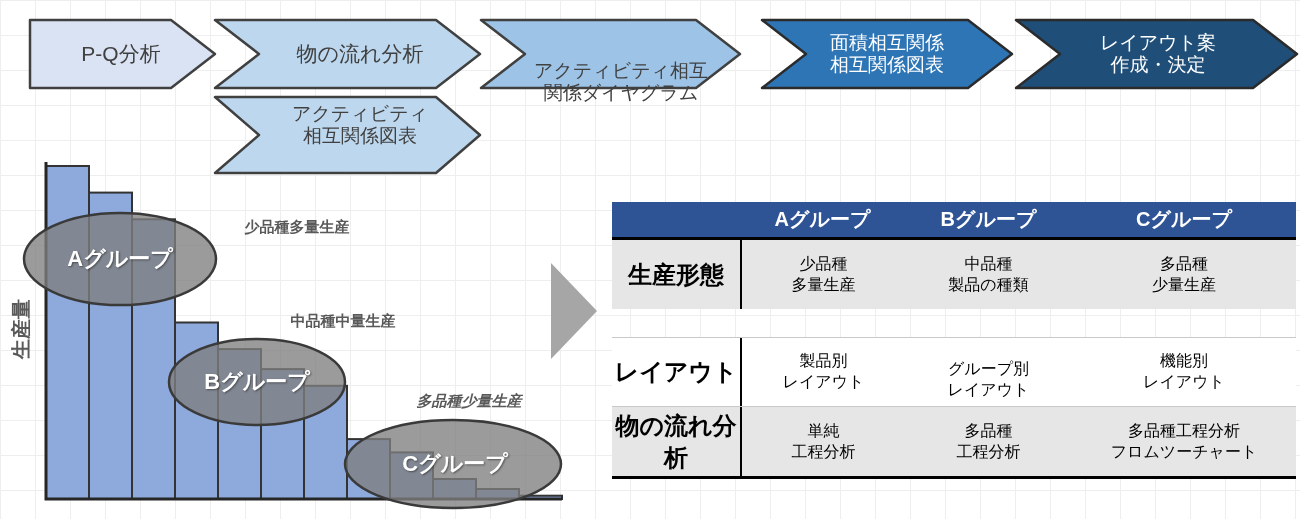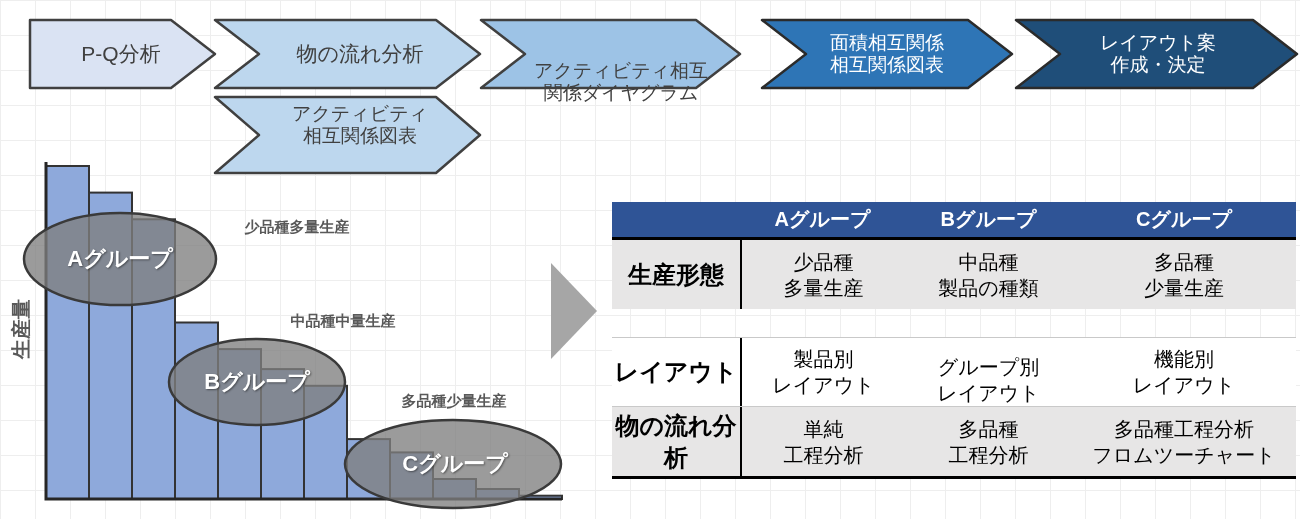"少品種" .t-cell { font-size: 20px -> 16px }
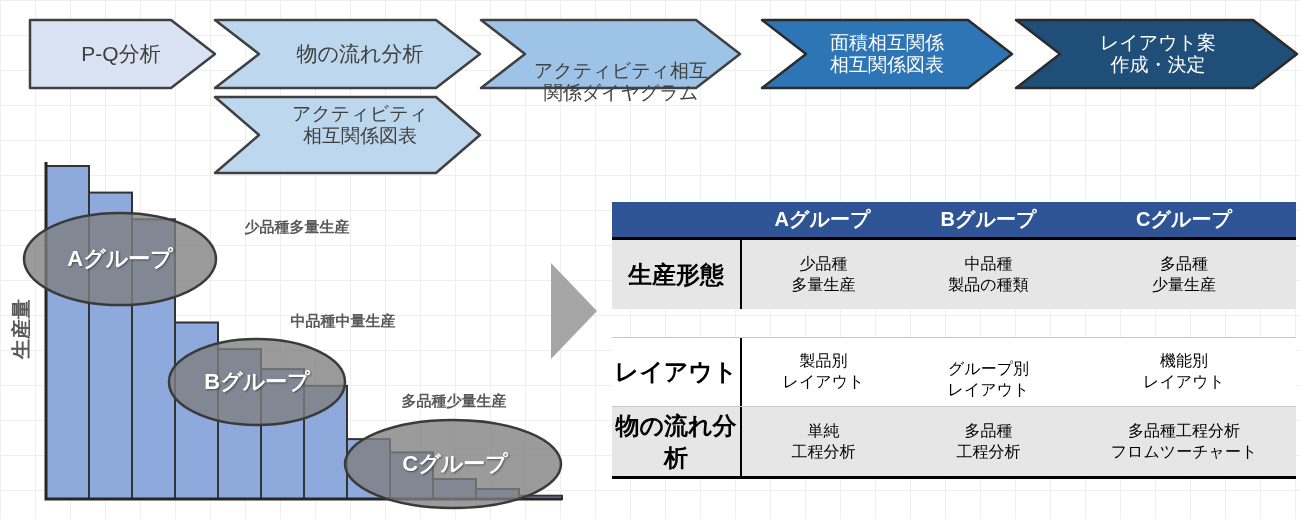"多品種少量生産" div.lbl { font-style: none -> italic; left: 358px -> 373px }
